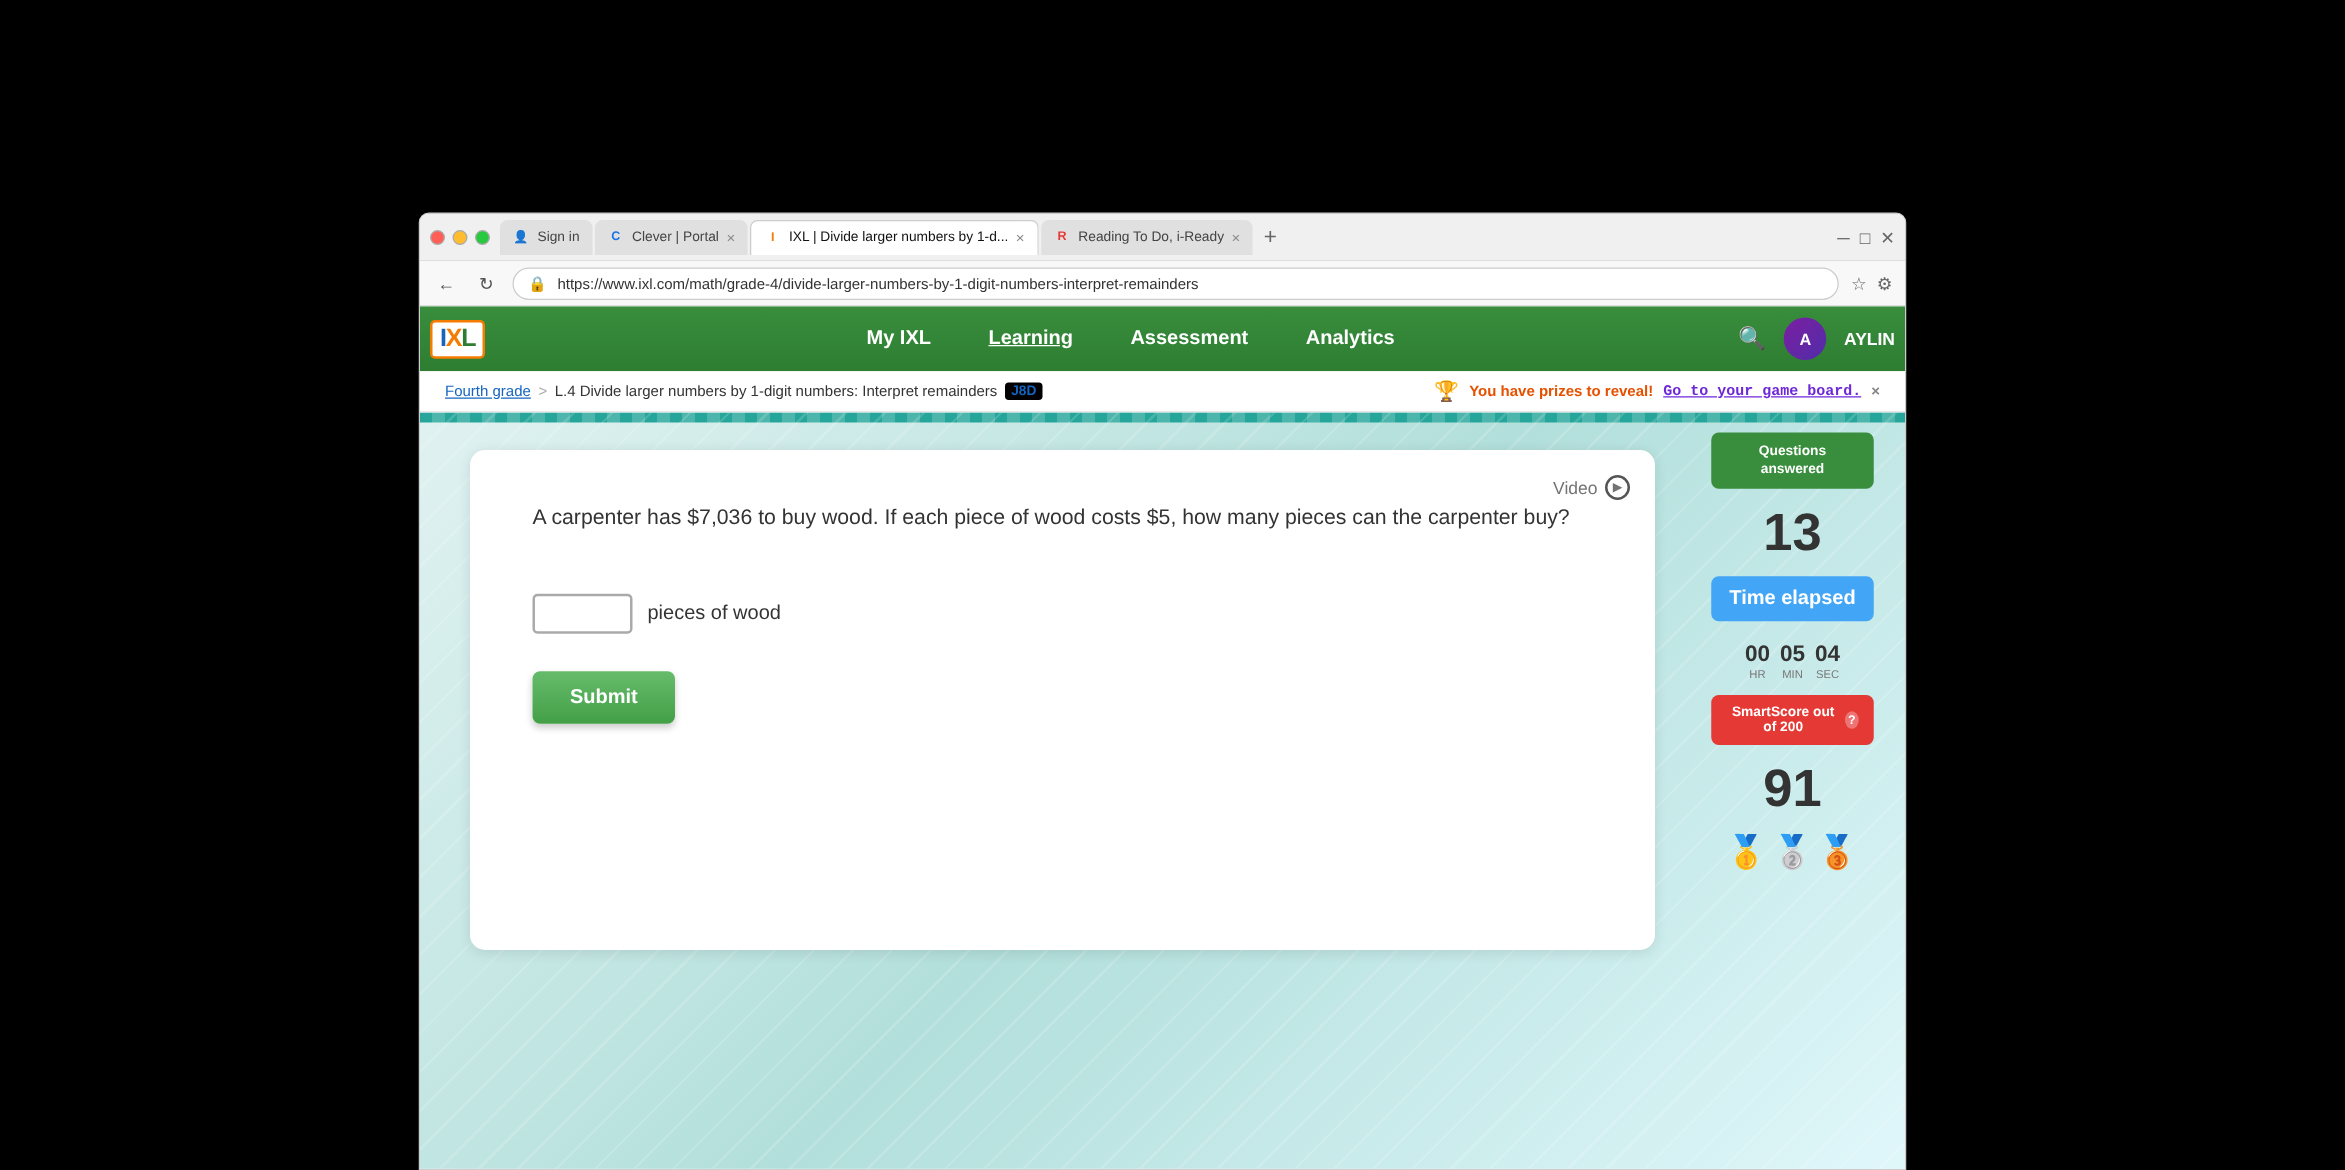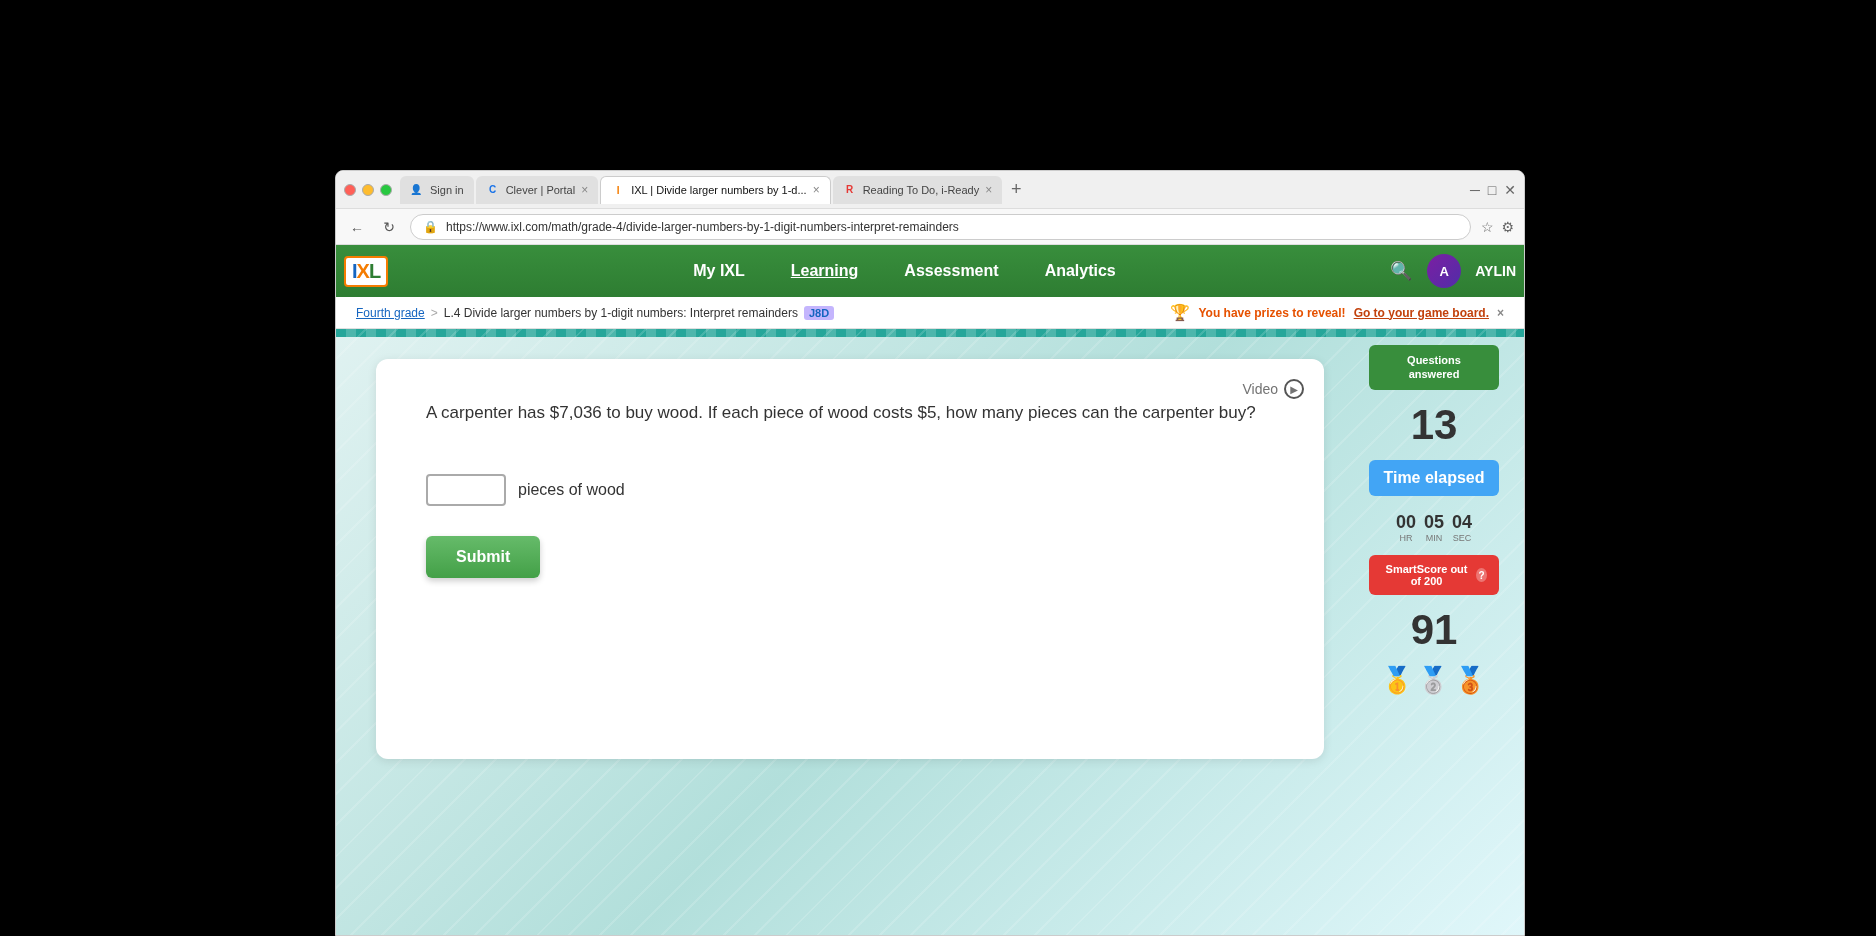"J8D" .breadcrumb-code { background: #c4b5fd -> #000000 }
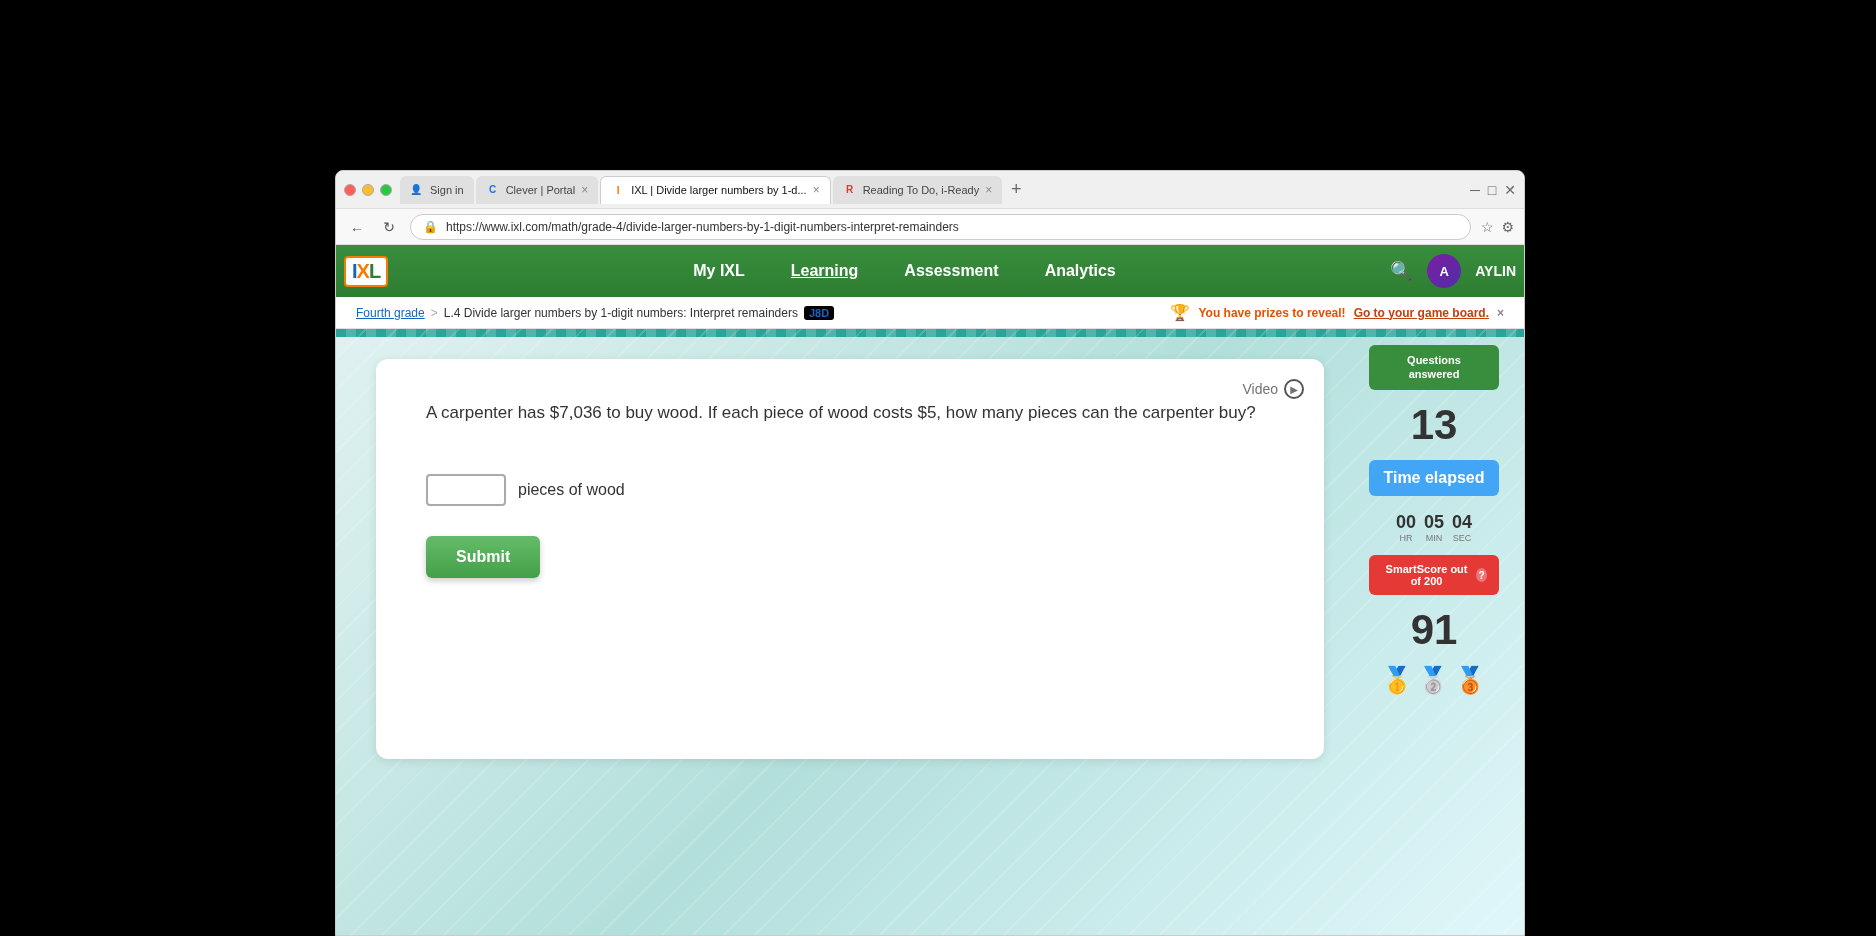"Go to your game board." .prize-link { color: #c2410c -> #6d28d9; font-family: none -> Liberation Mono, monospace }
